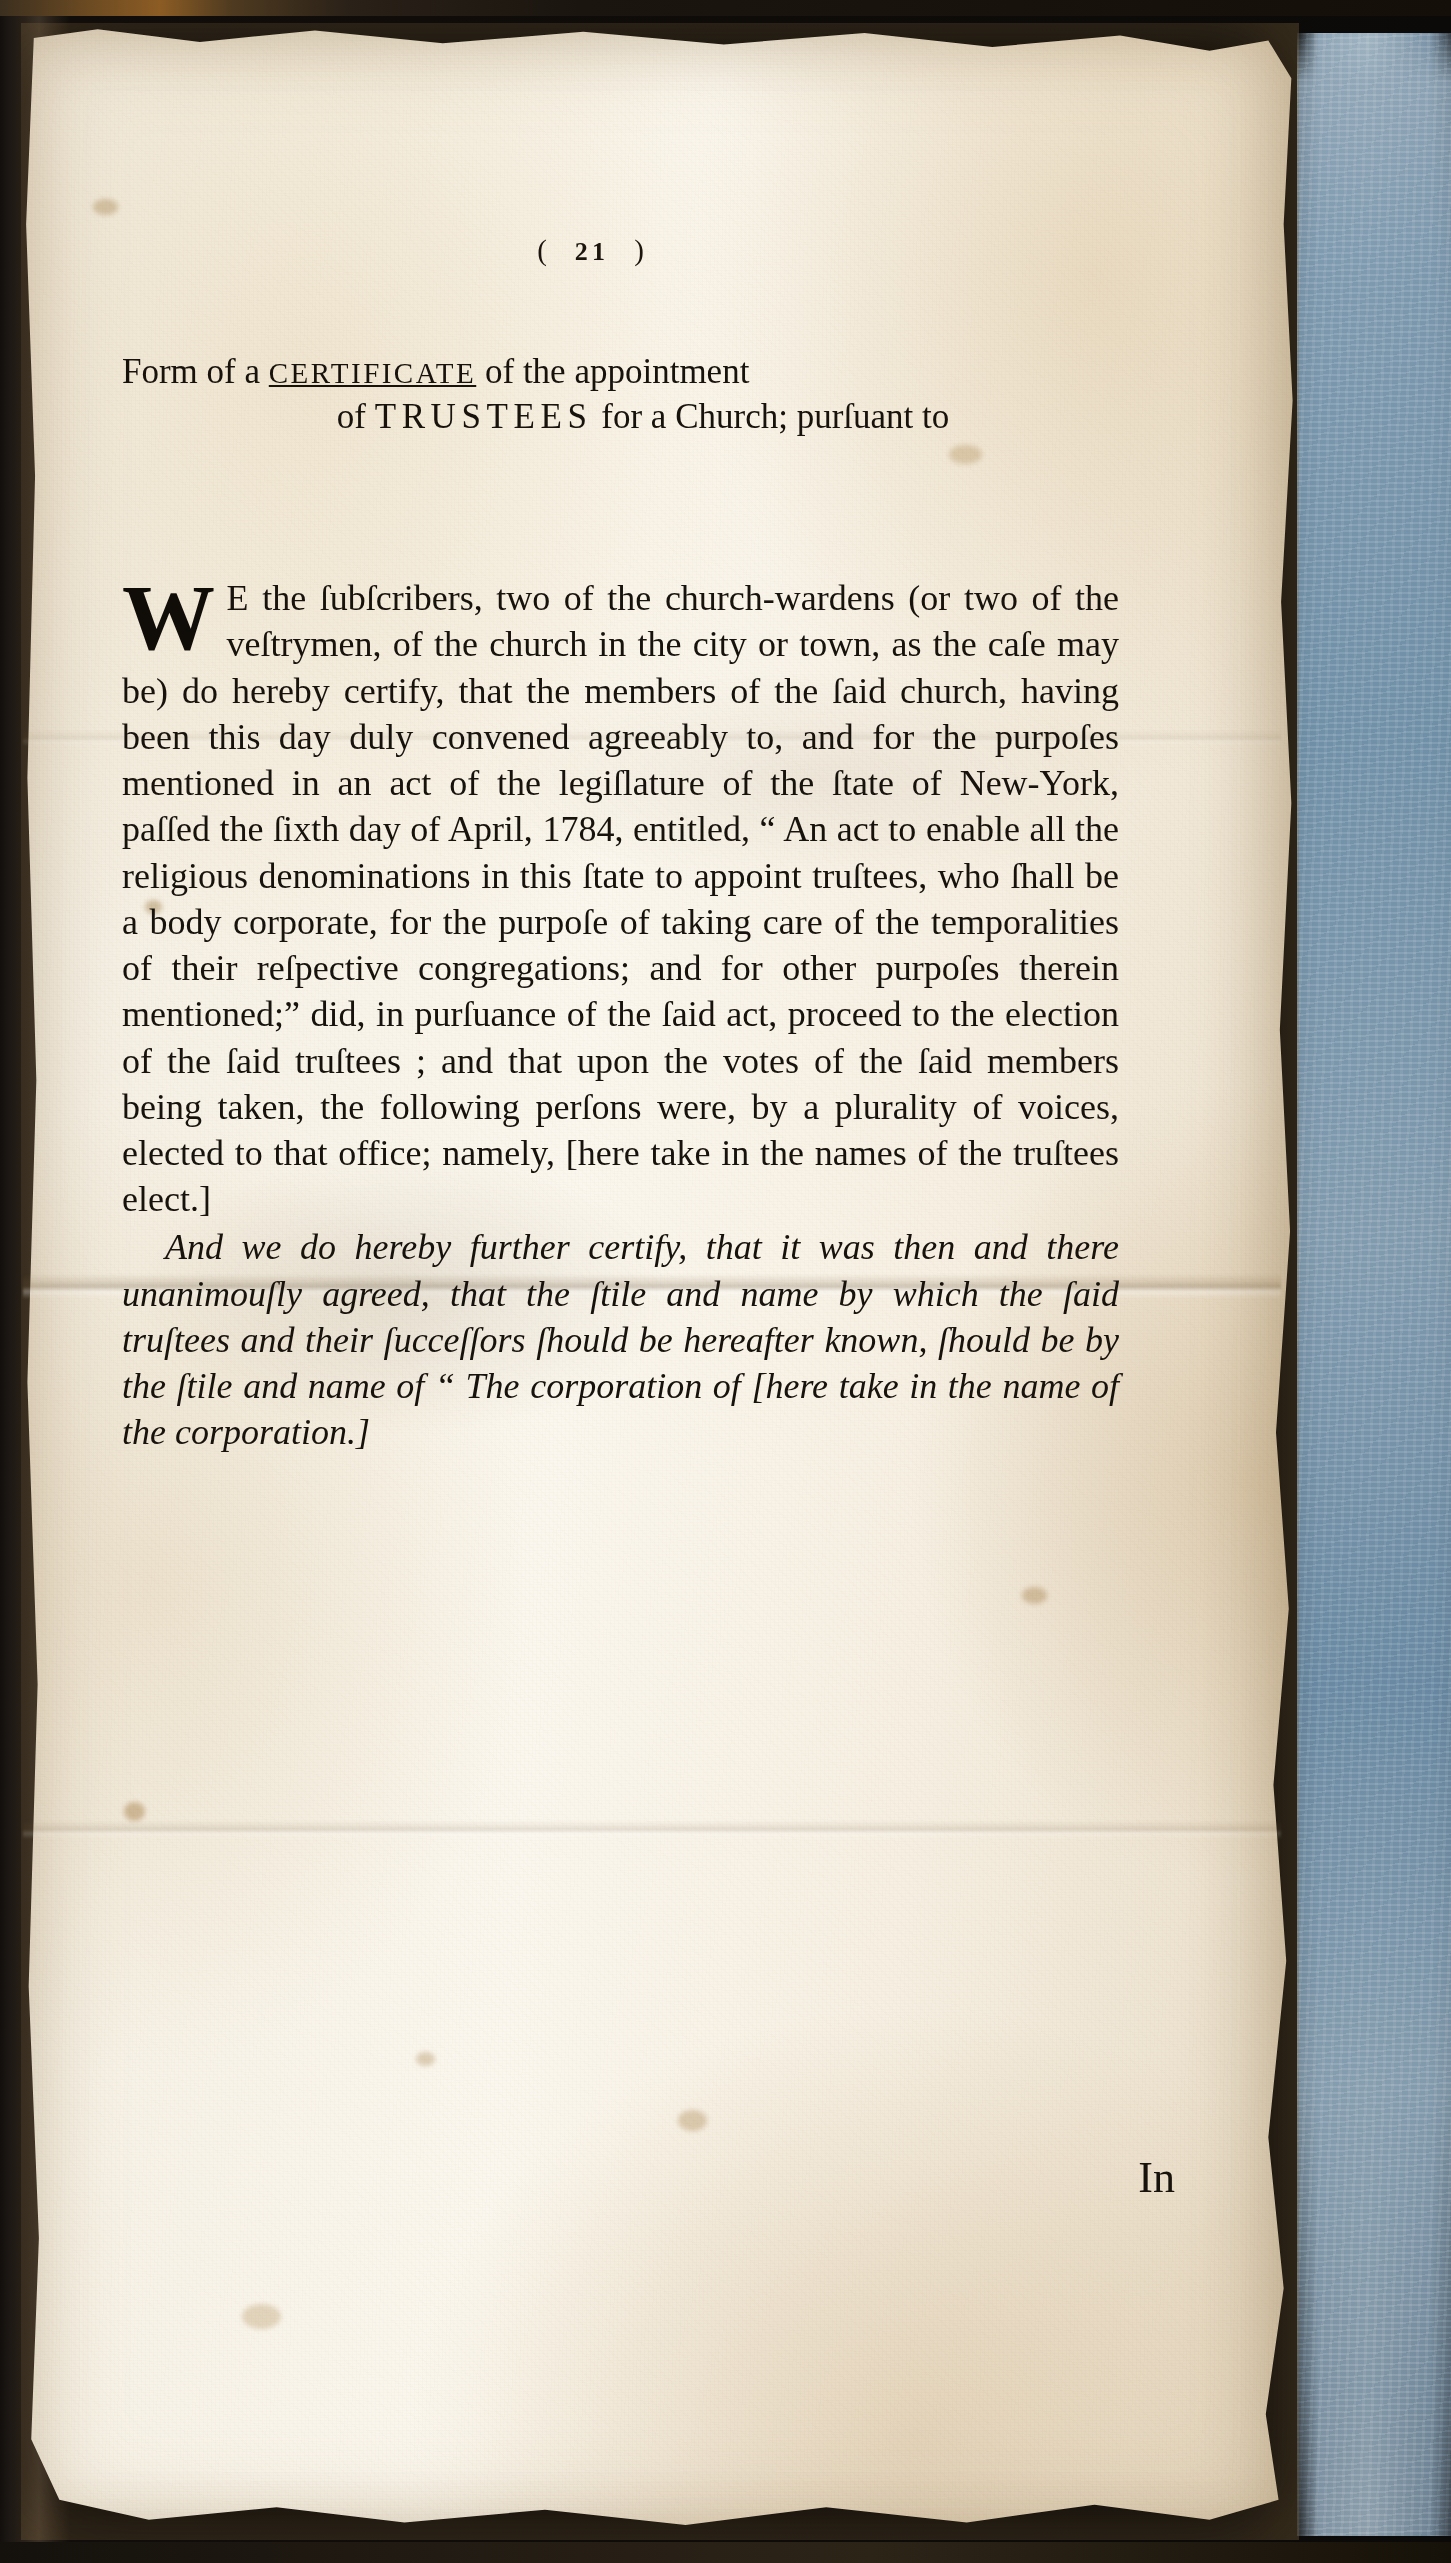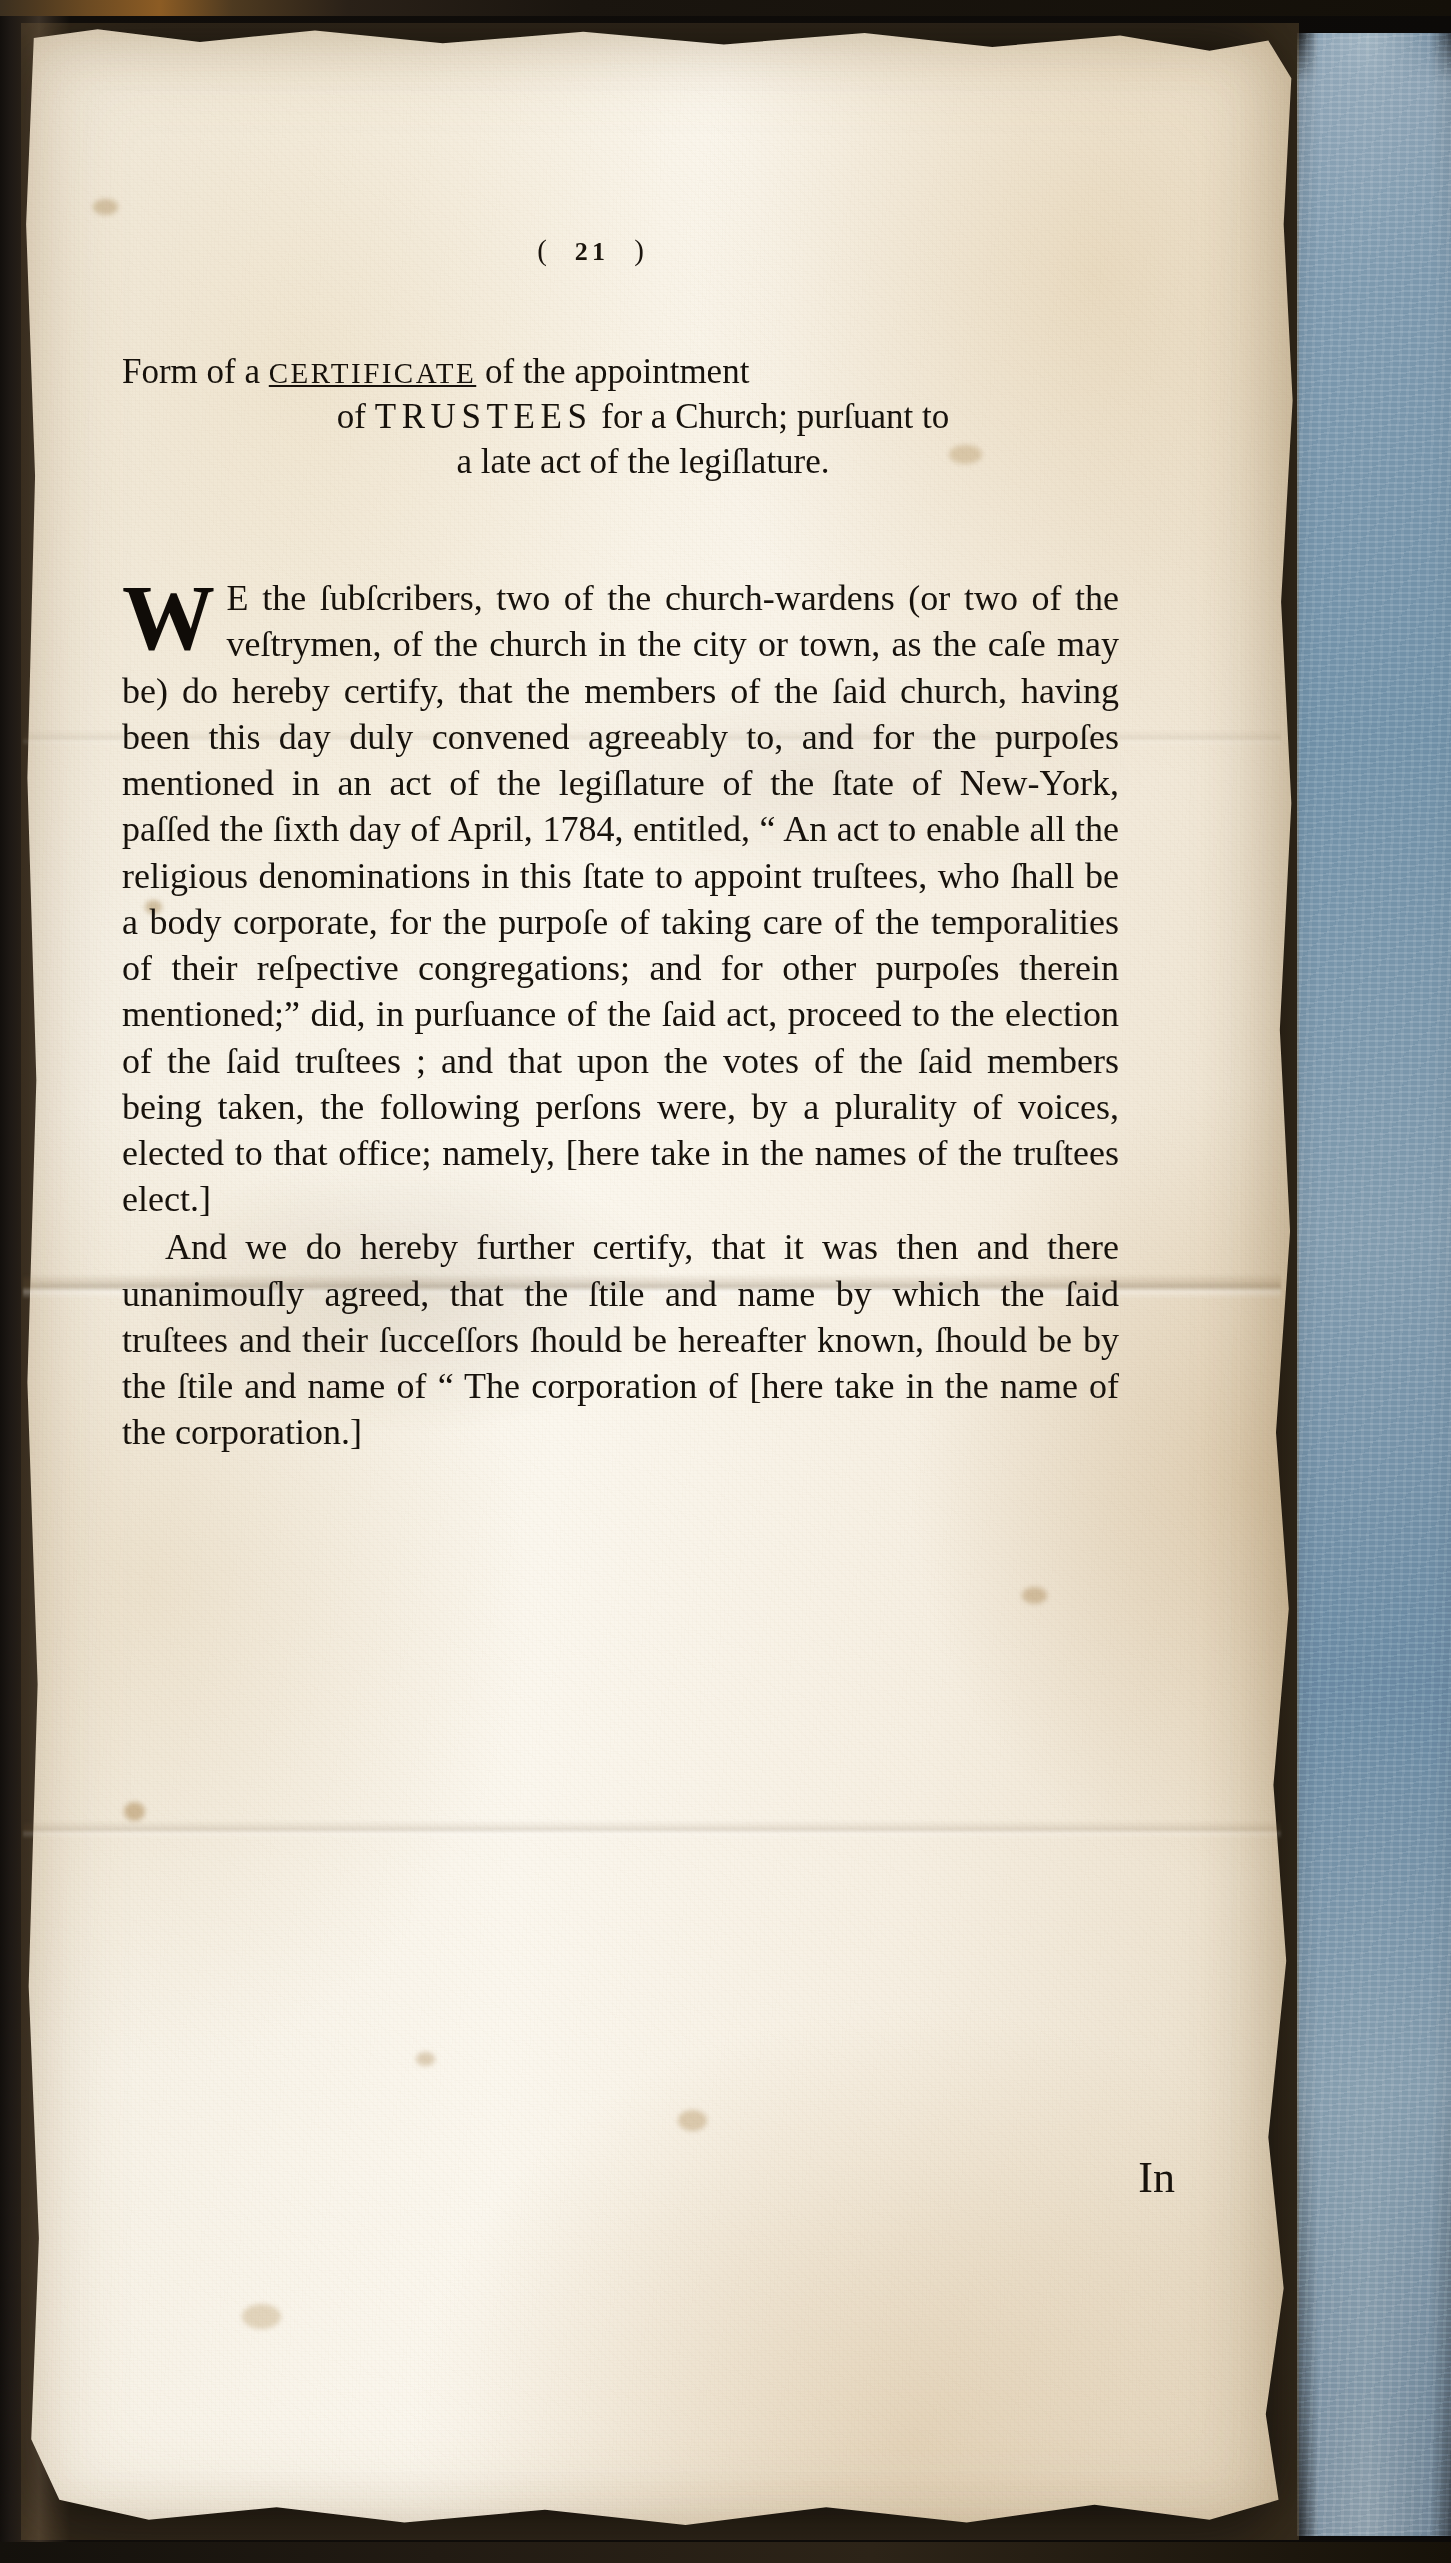"a late act of the" span.ln { html: <span>a late act of the legiſlature.</span> -> none }
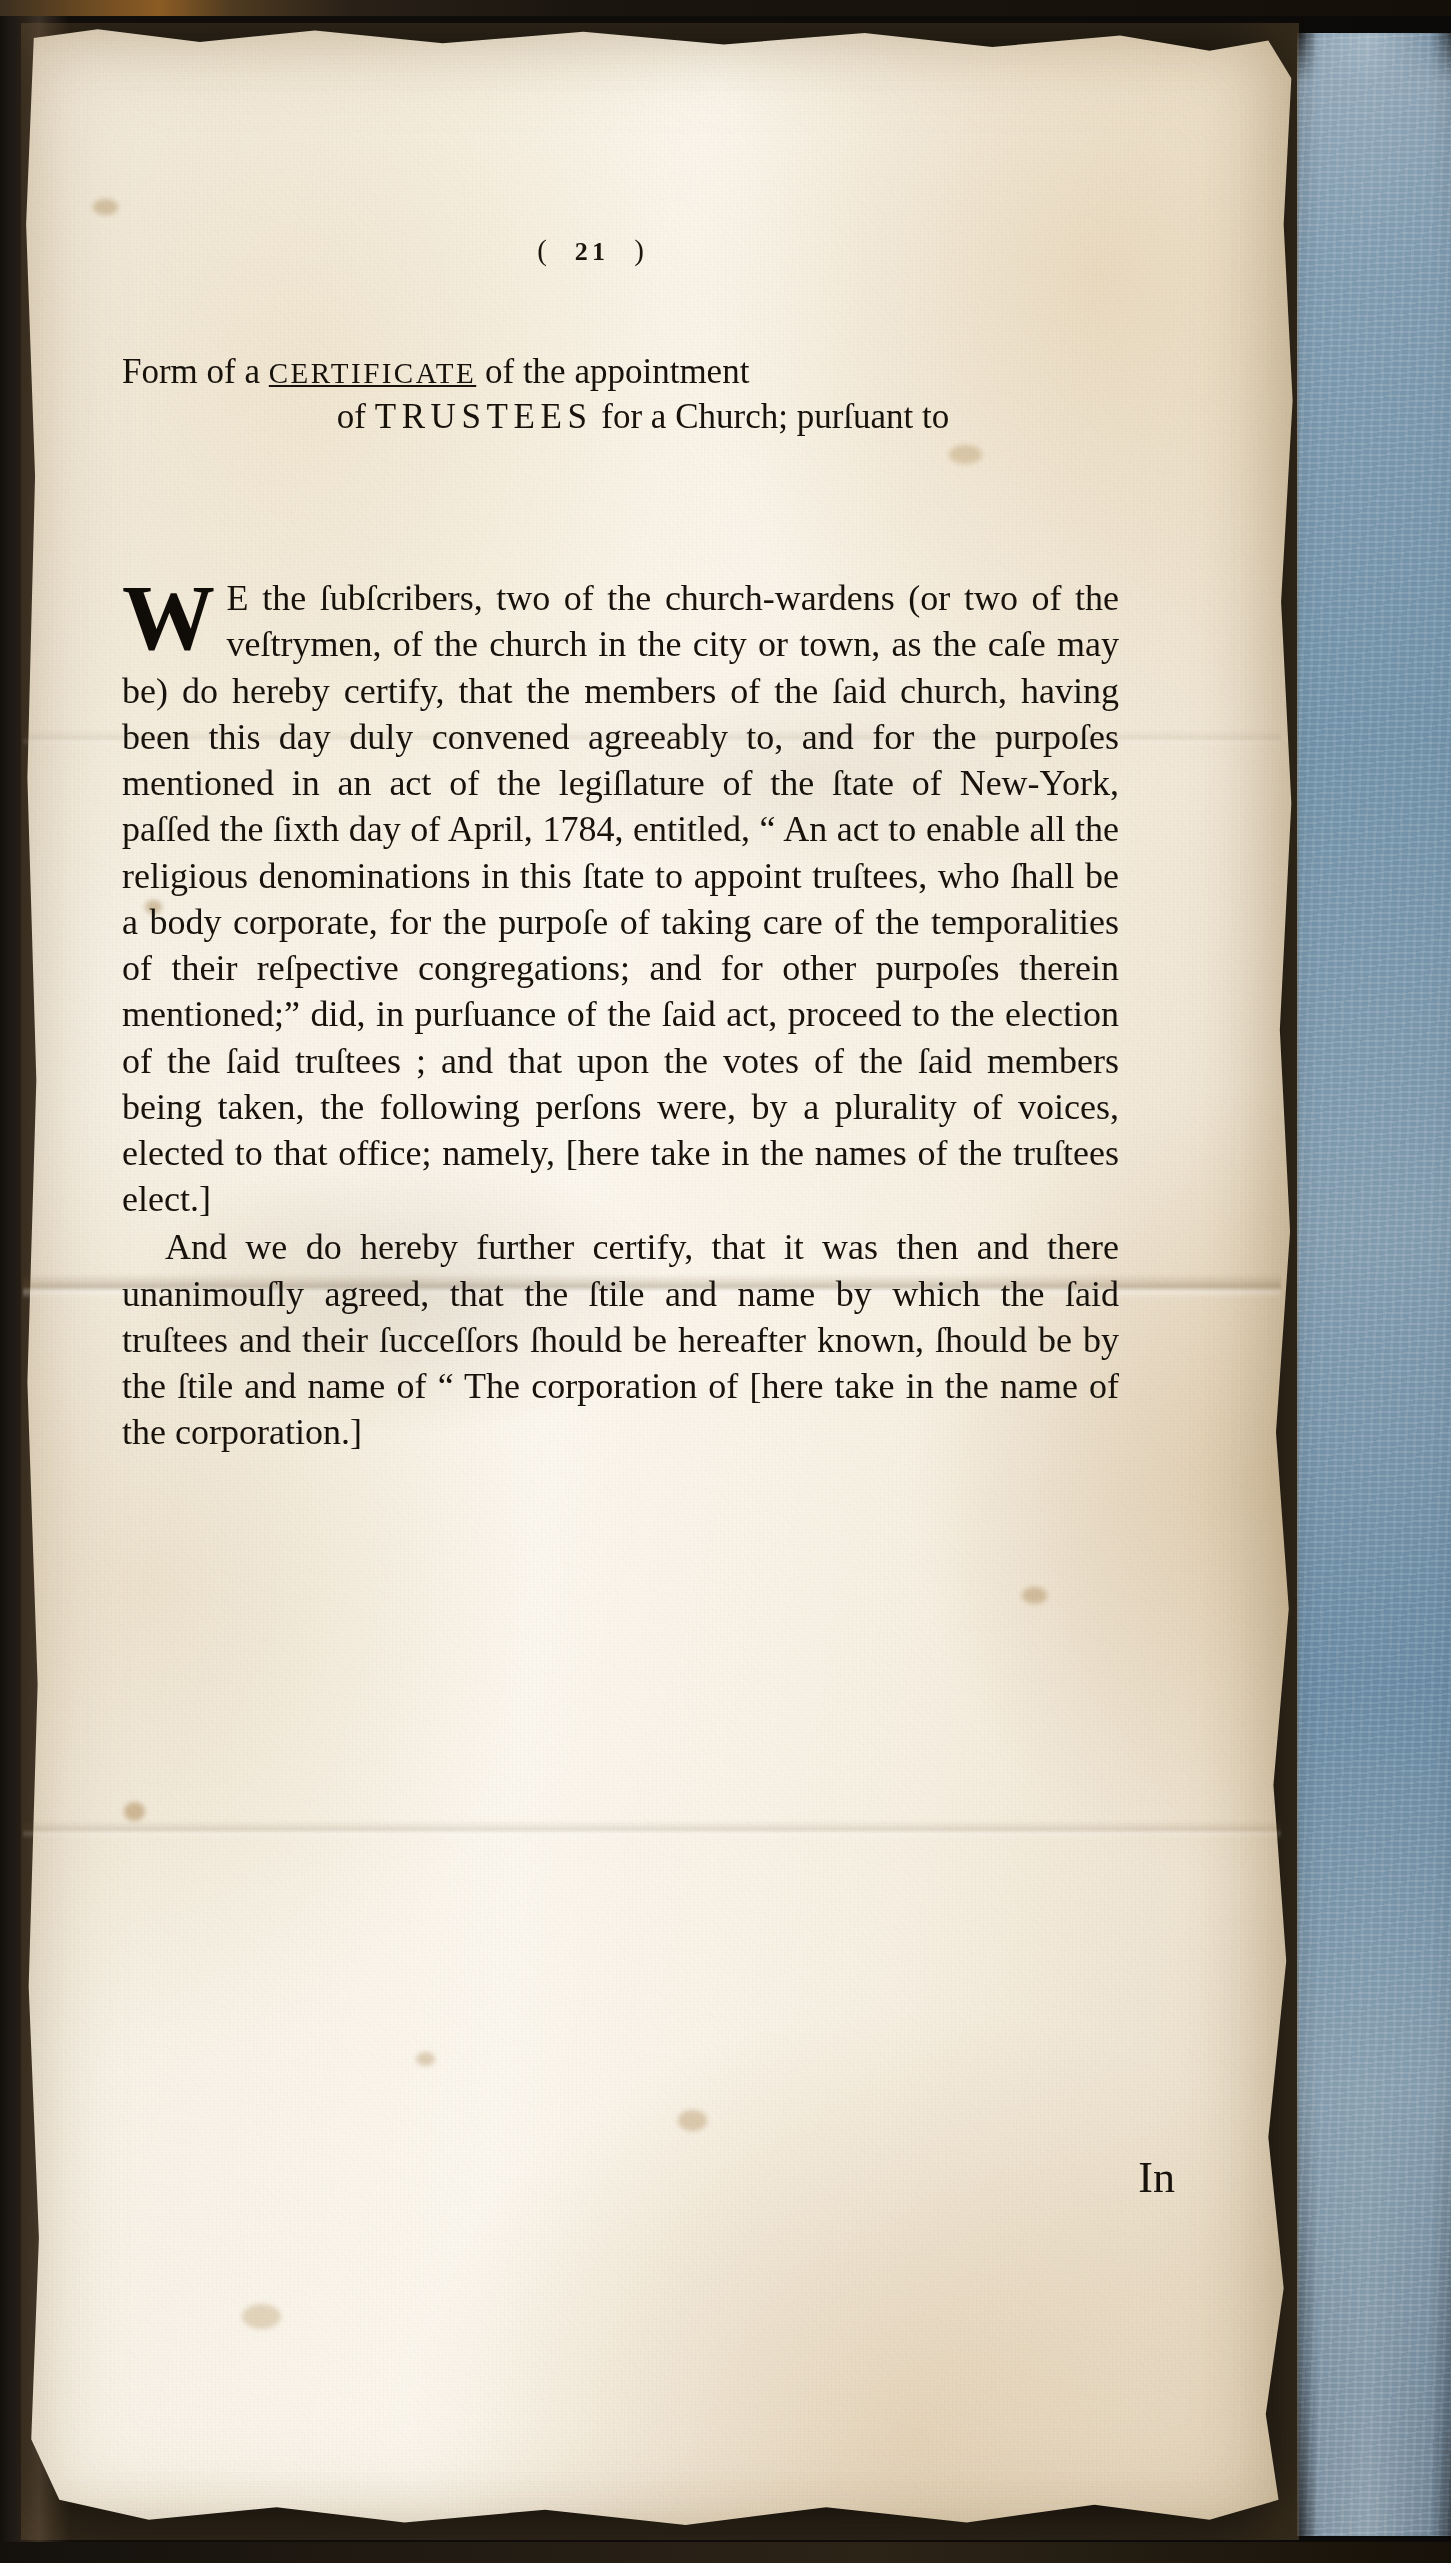"And we do hereby further" .para2 { font-style: none -> italic }
